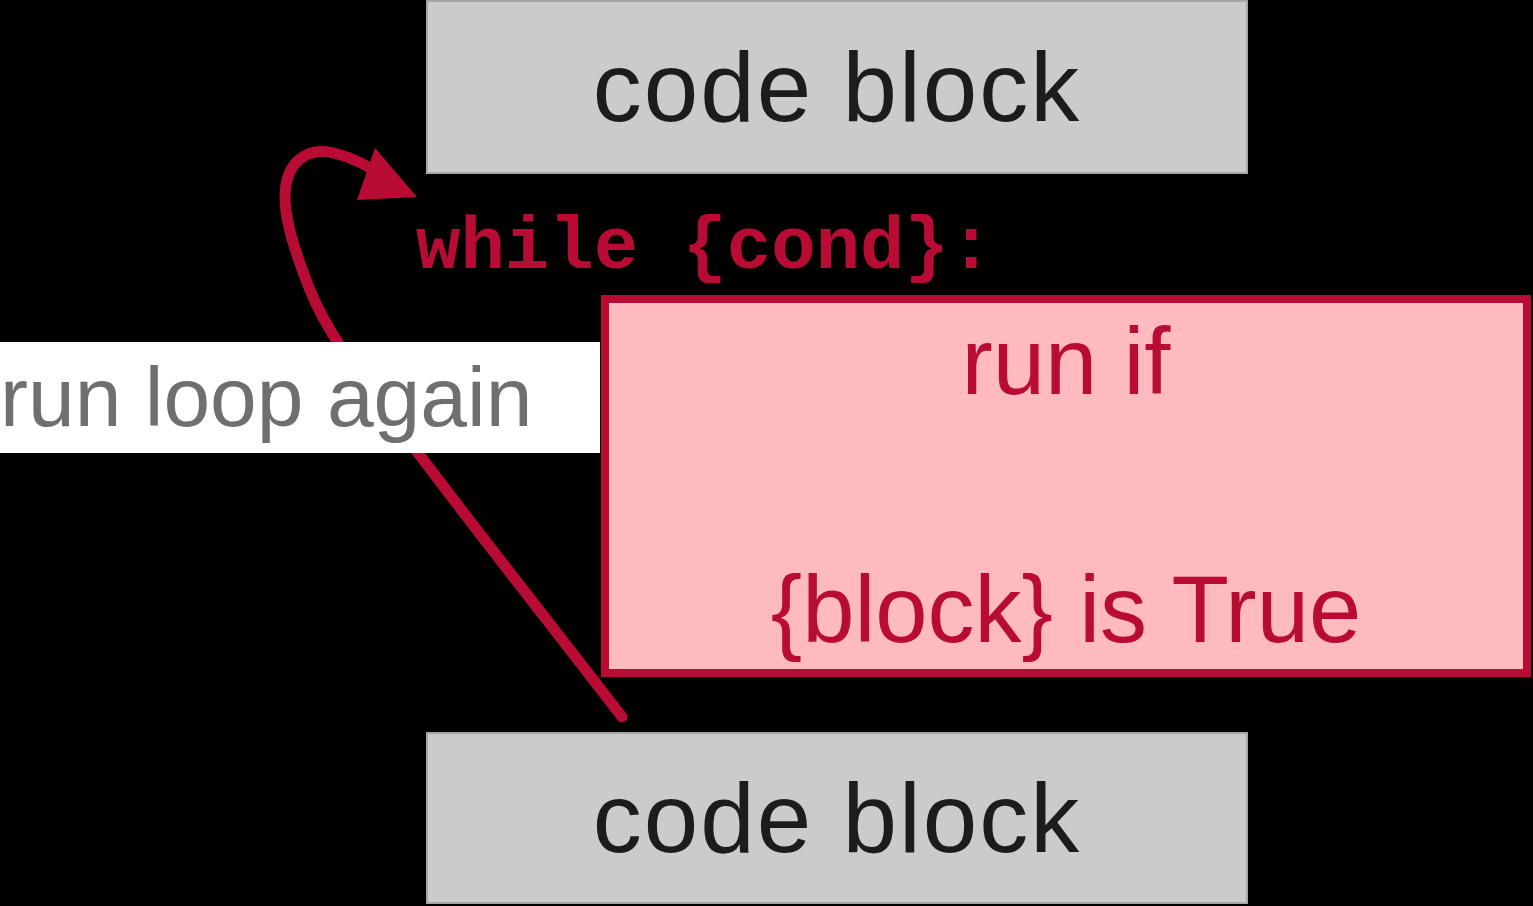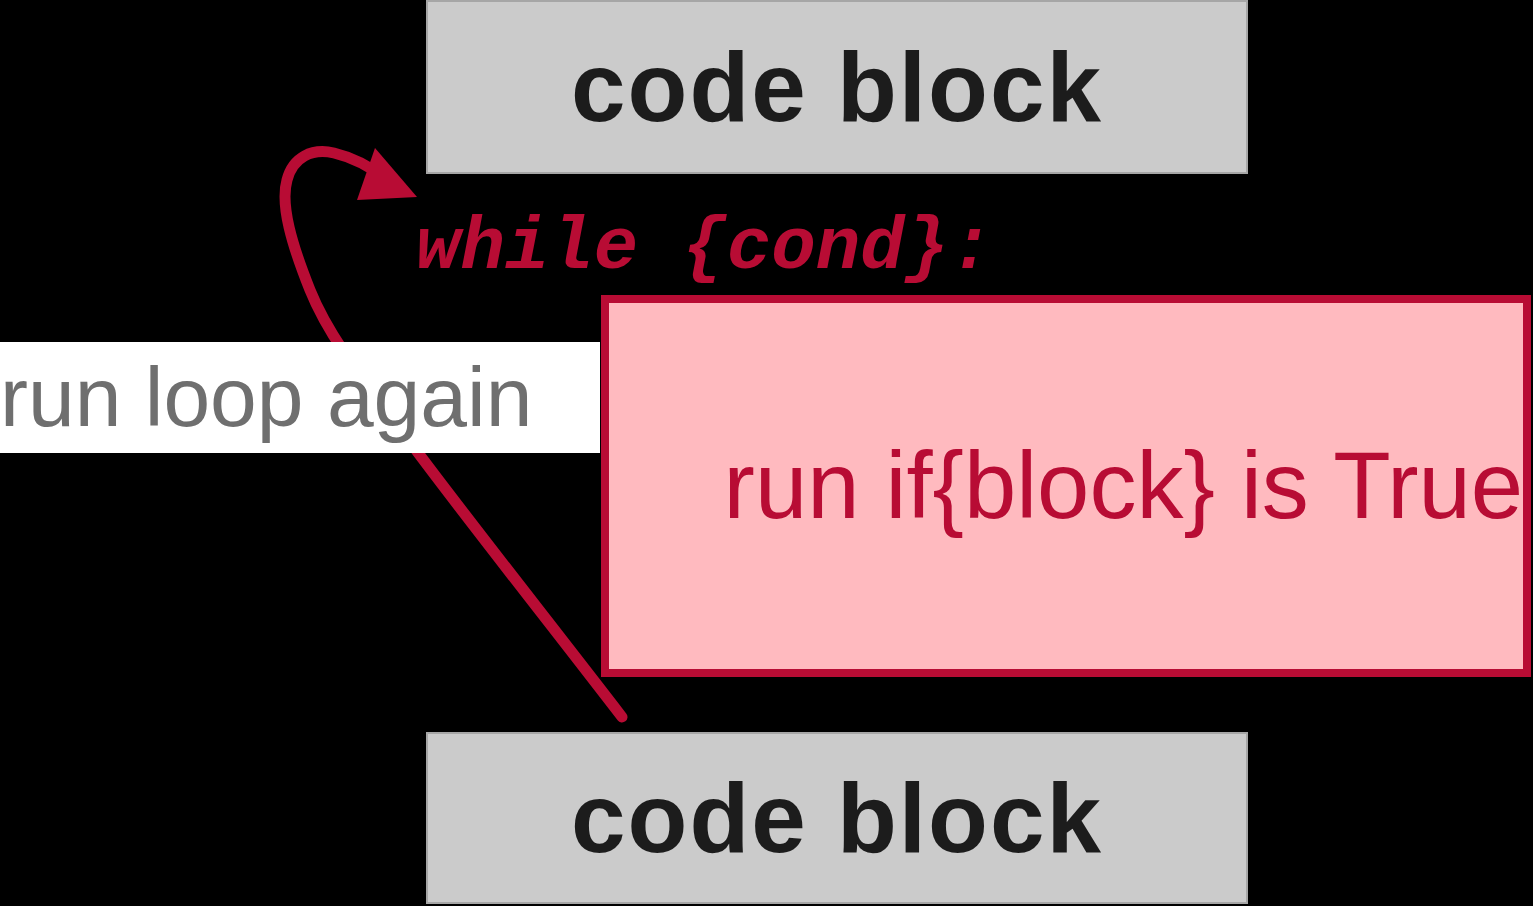"code block" .code-box .code-label { font-weight: 700 -> 400 }
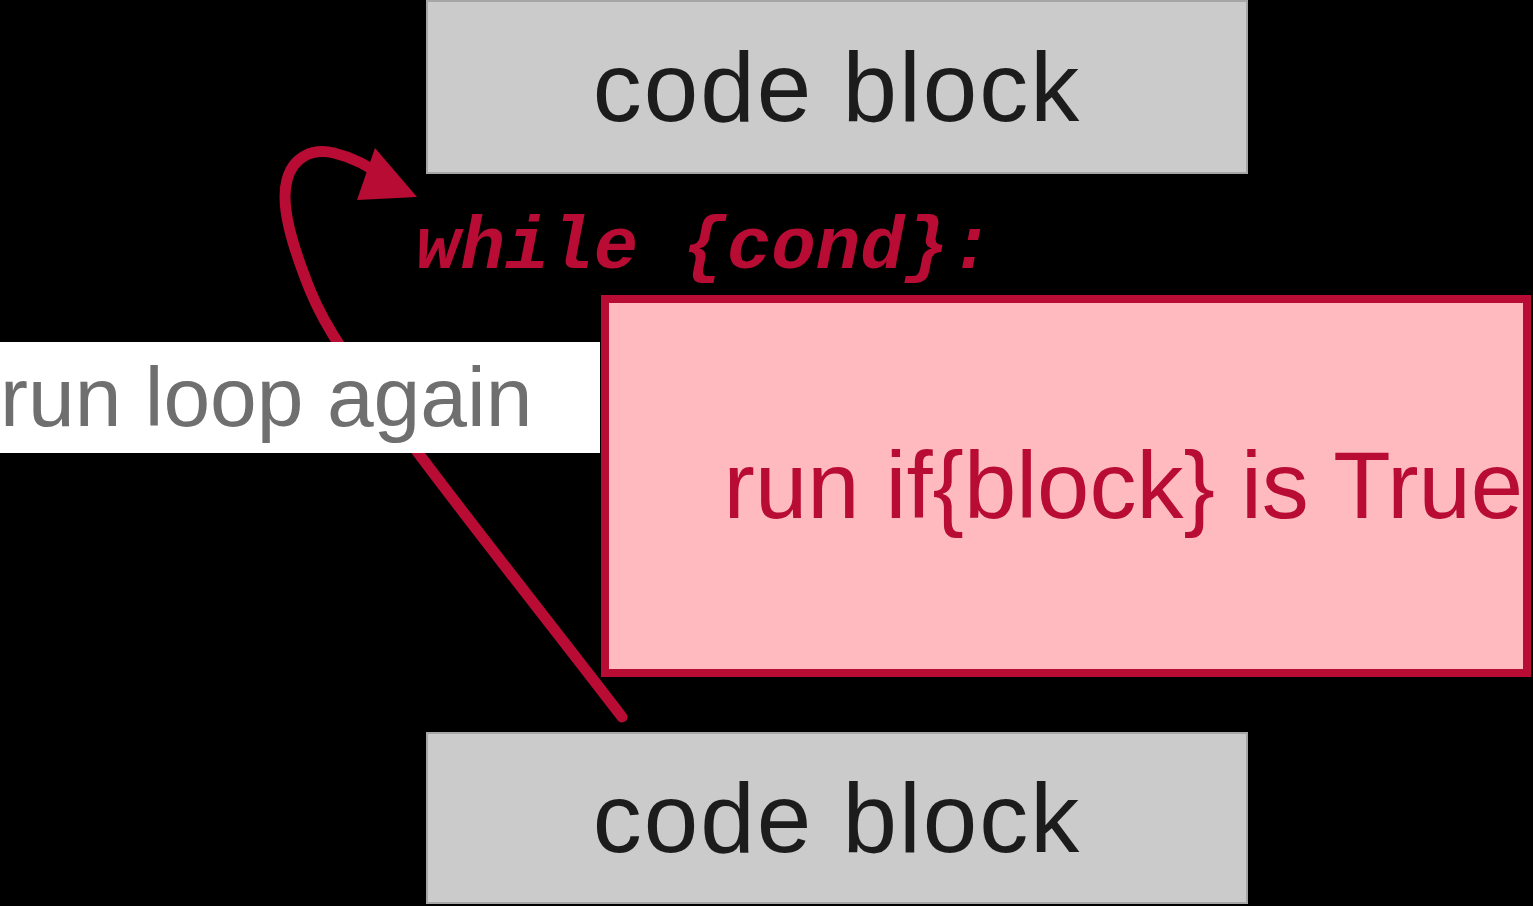"while {cond}:" .while-stmt { font-style: italic -> none }
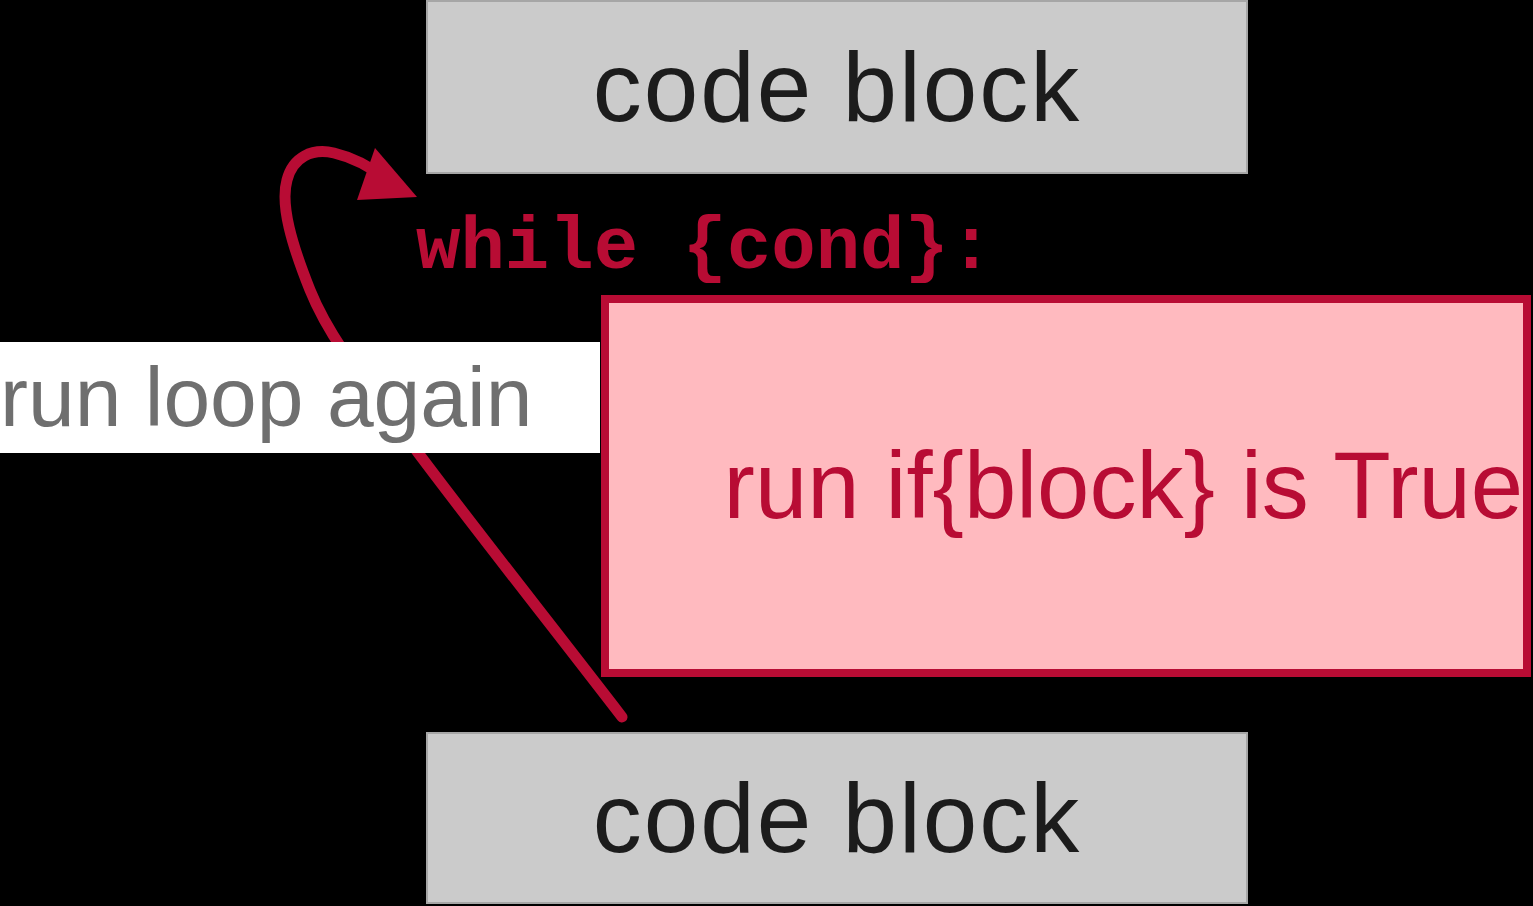"run if" .body-box { flex-direction: row -> column; justify-content: flex-end -> space-between }
